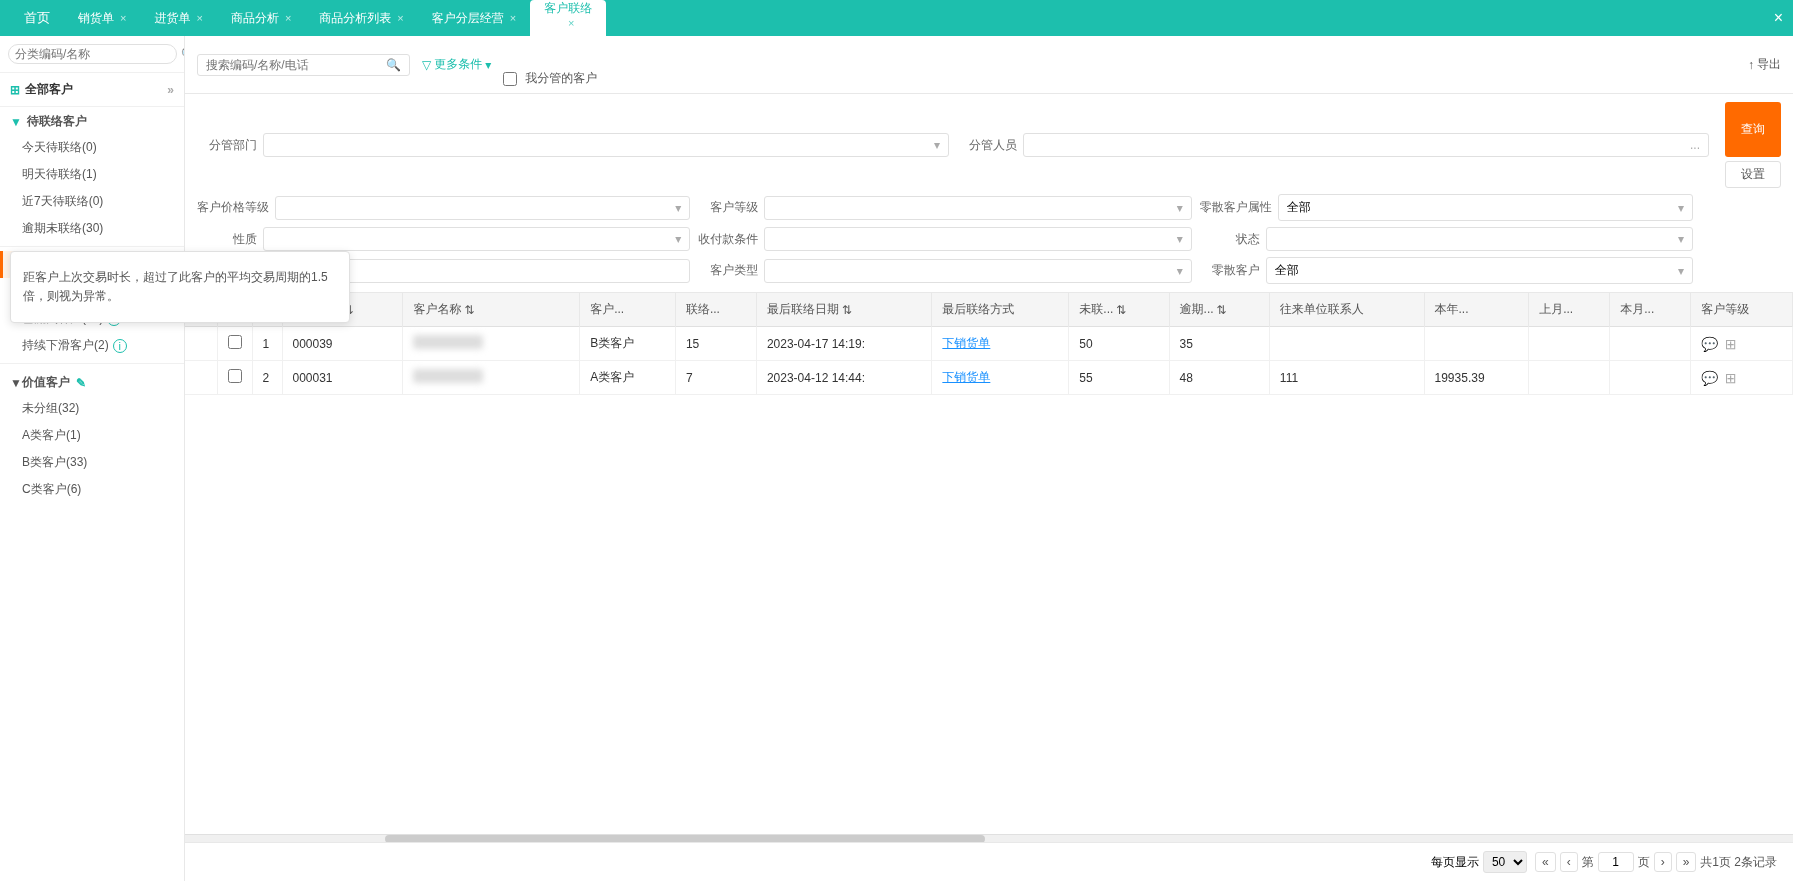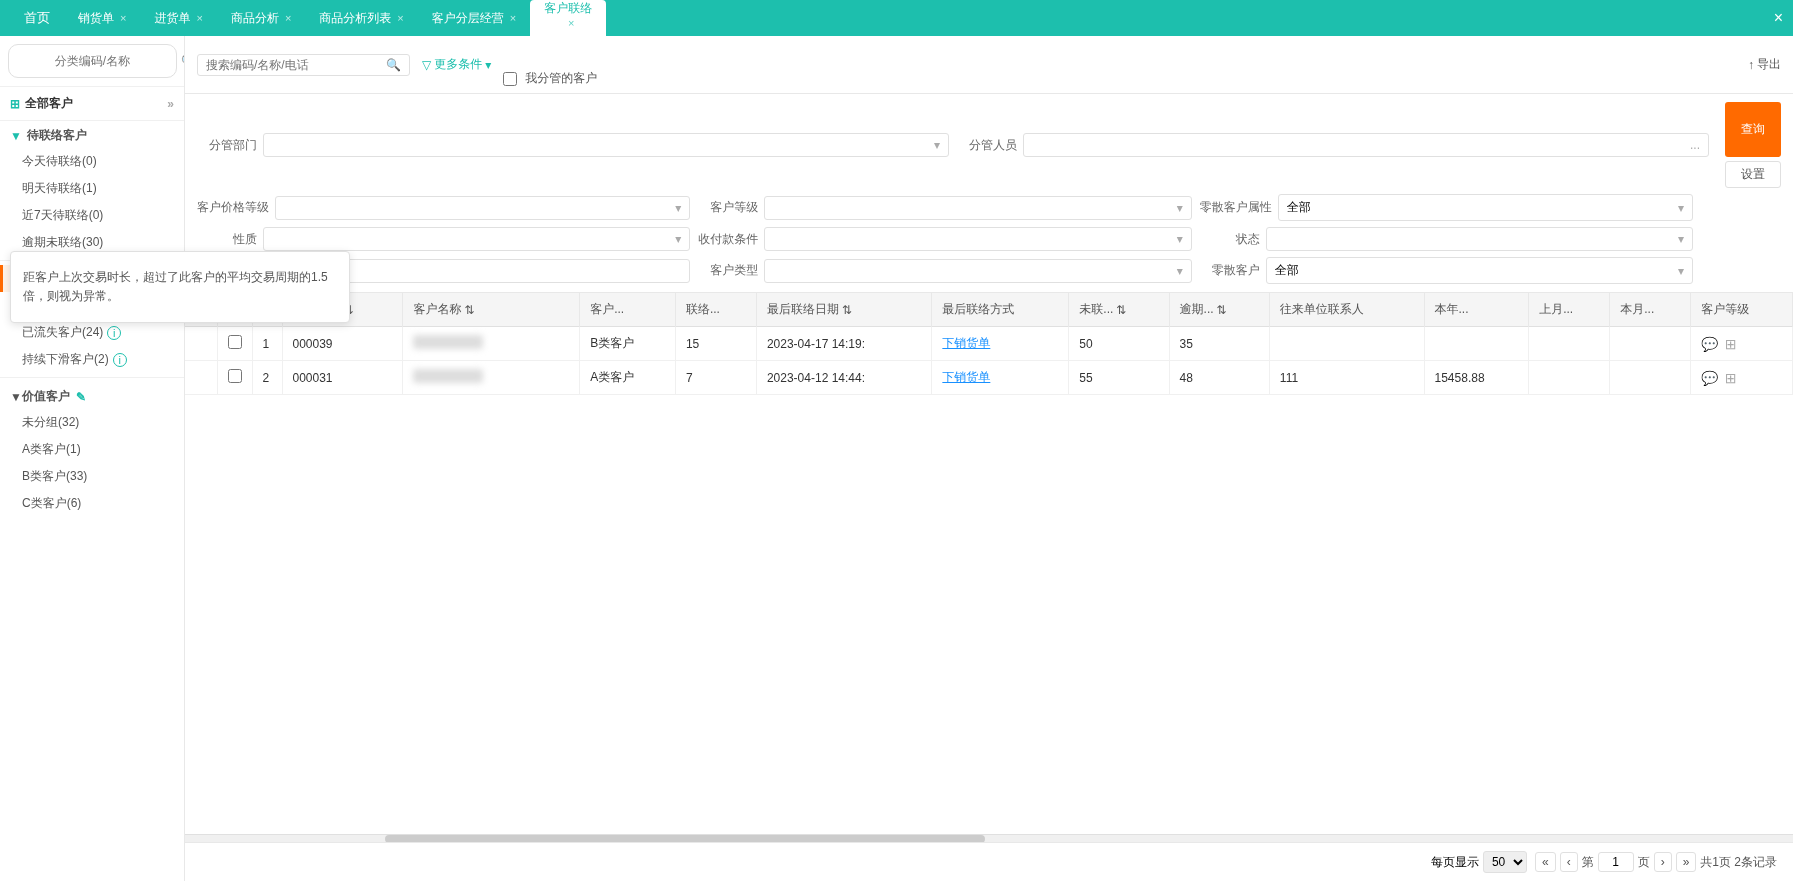"分类编码/名称" .sidebar-search input { padding: 9px 6px -> 2px 6px; text-align: center -> none }
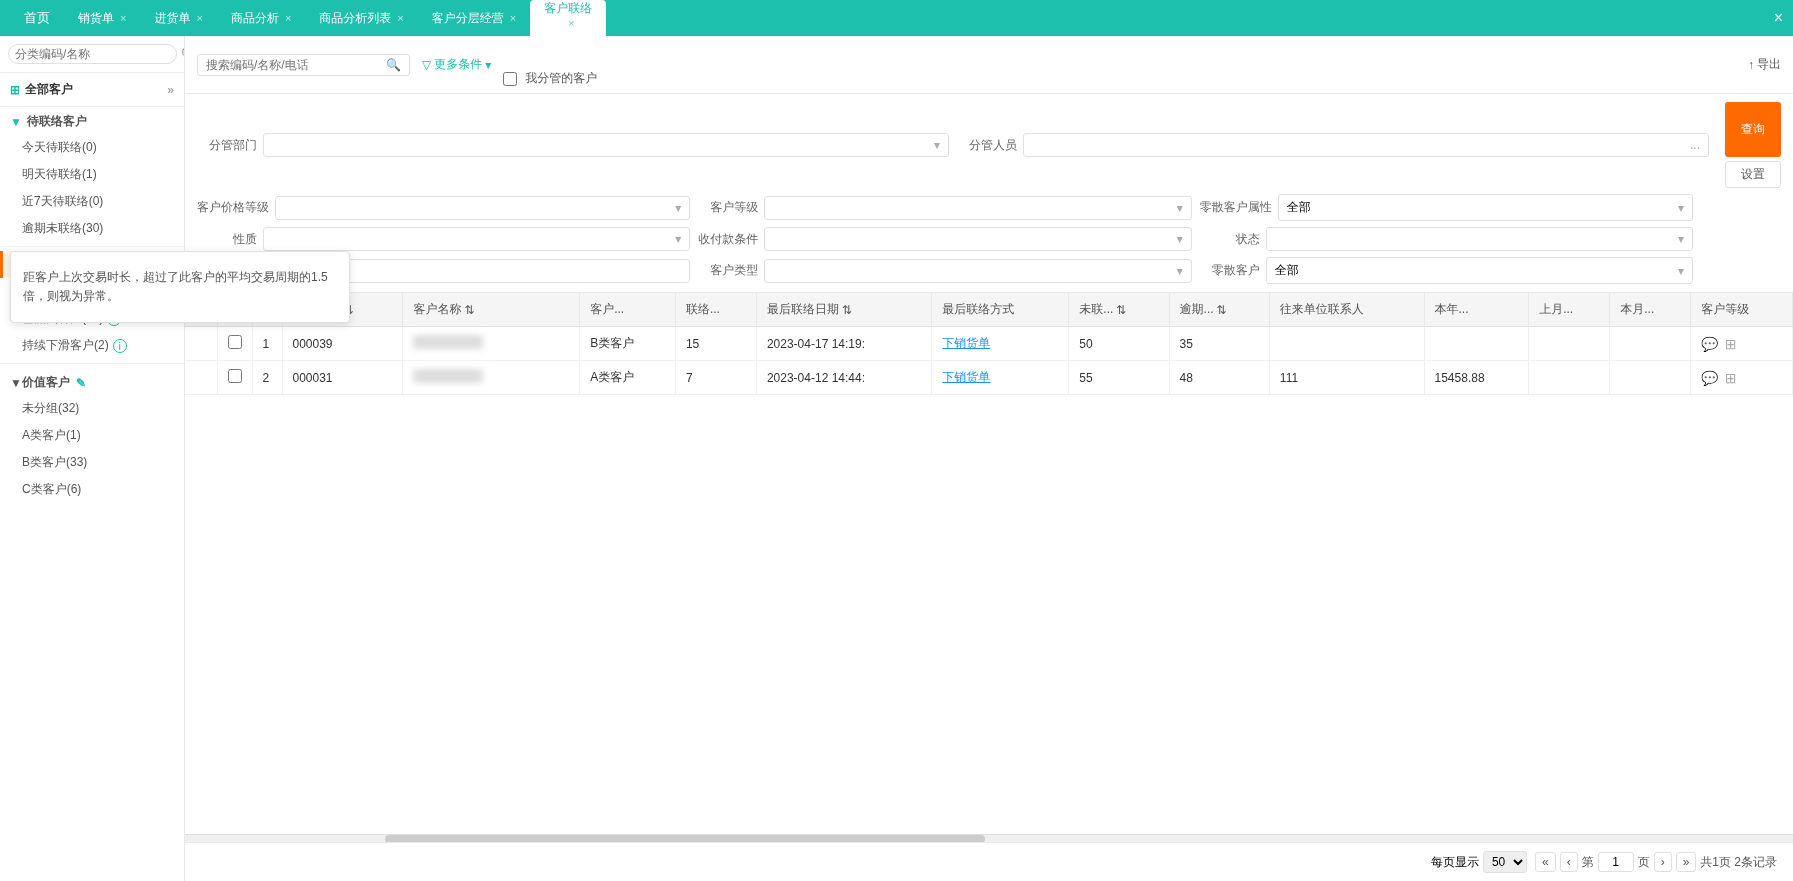"15458.88" td { text: 15458.88 -> 19935.39 }
